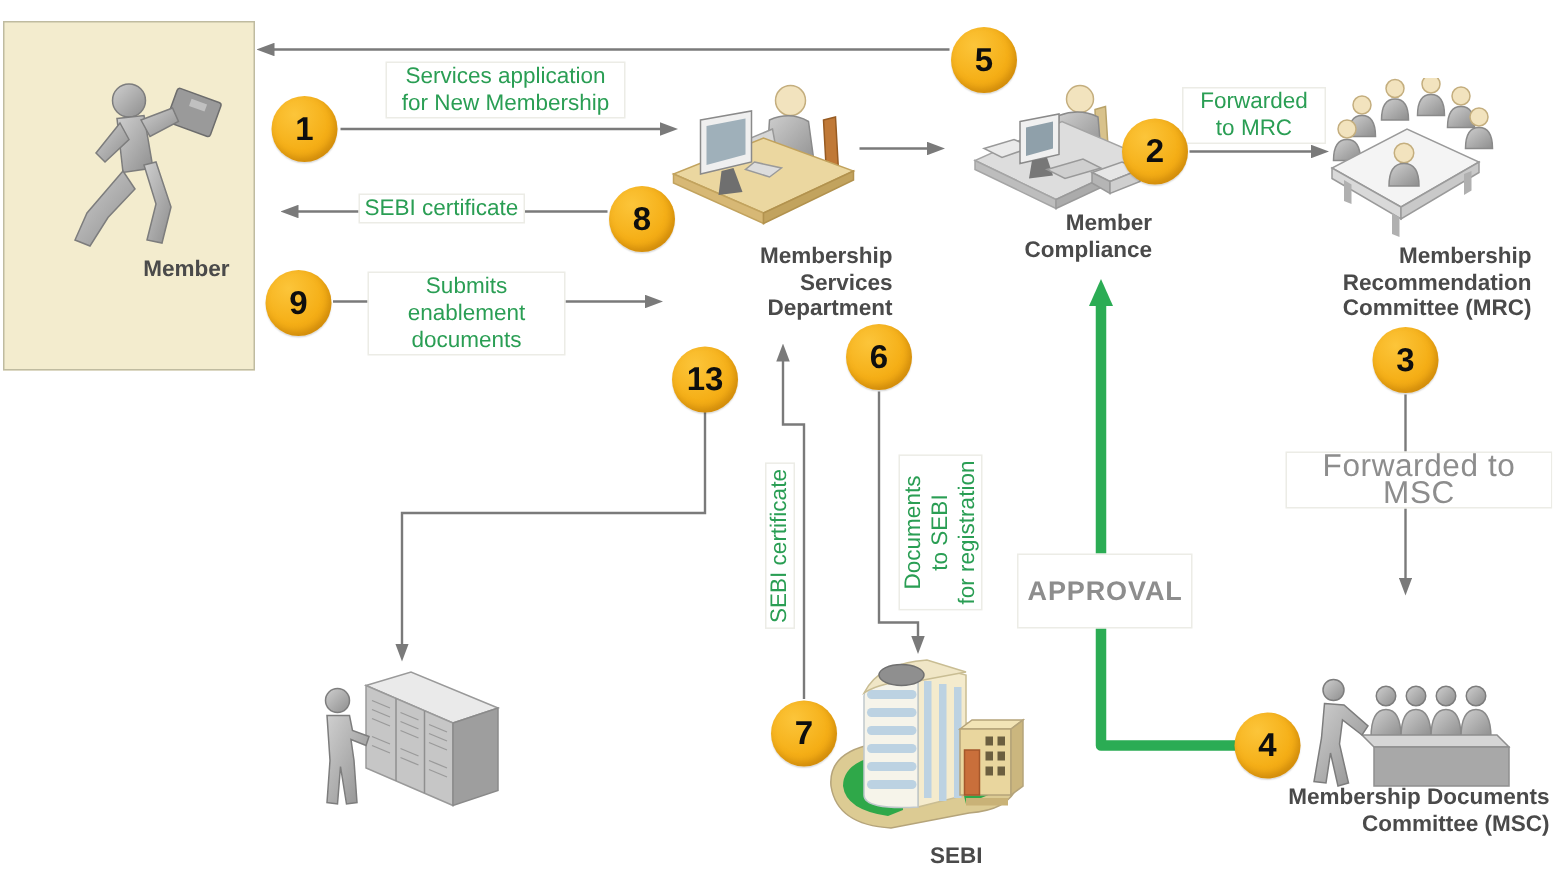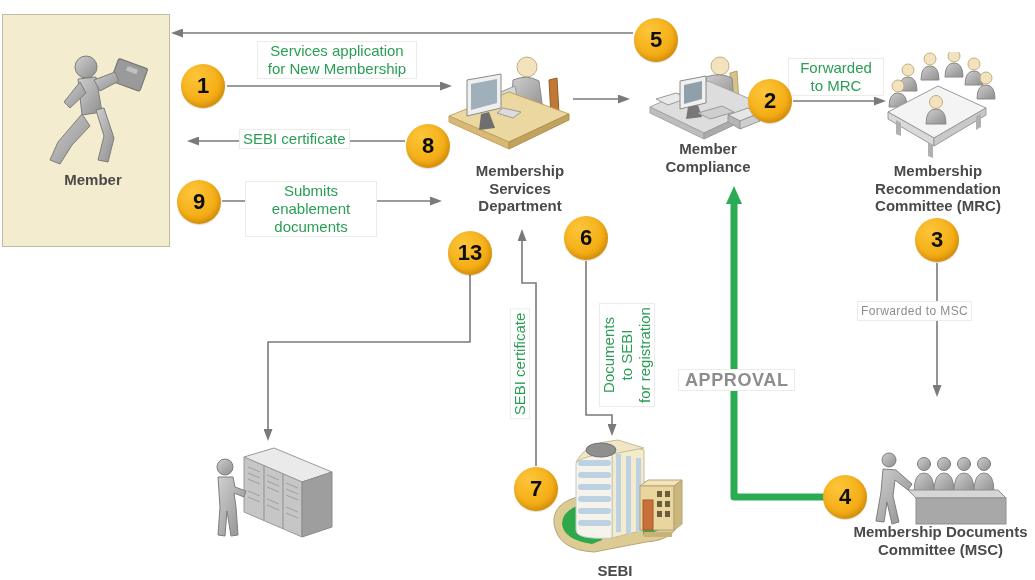"Member" .node-label { text-align: center -> right }
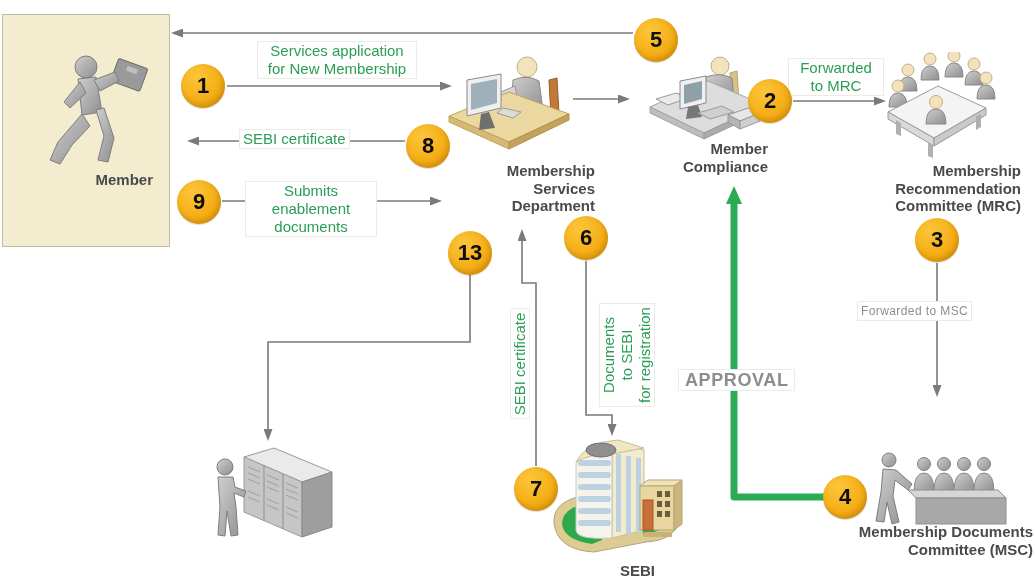"Forwarded to MSC" .flow-label.gray { font-size: 12px -> 21px }
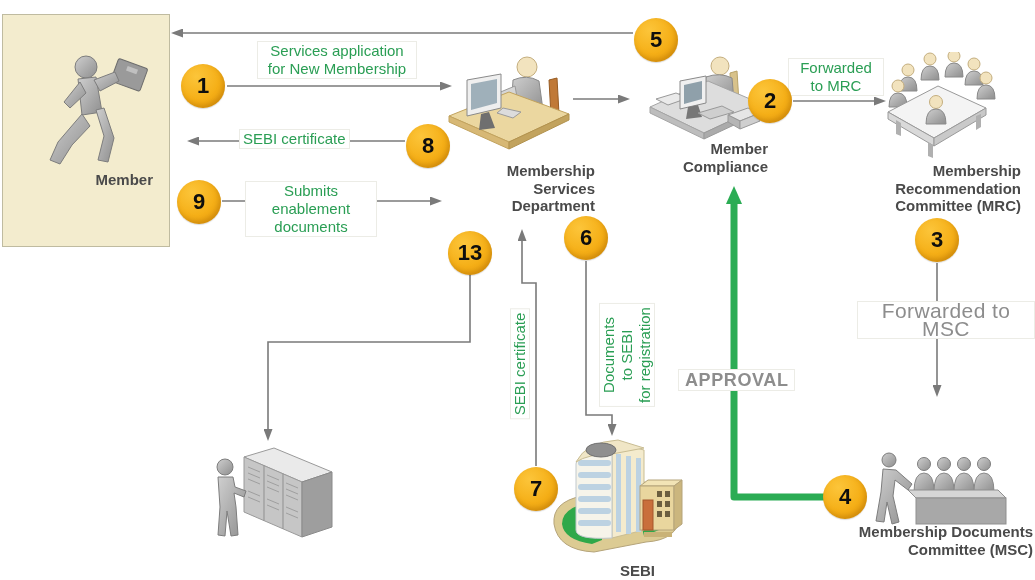"APPROVAL" .flow-label.big { padding: 1px 6px -> 15px 6px }
